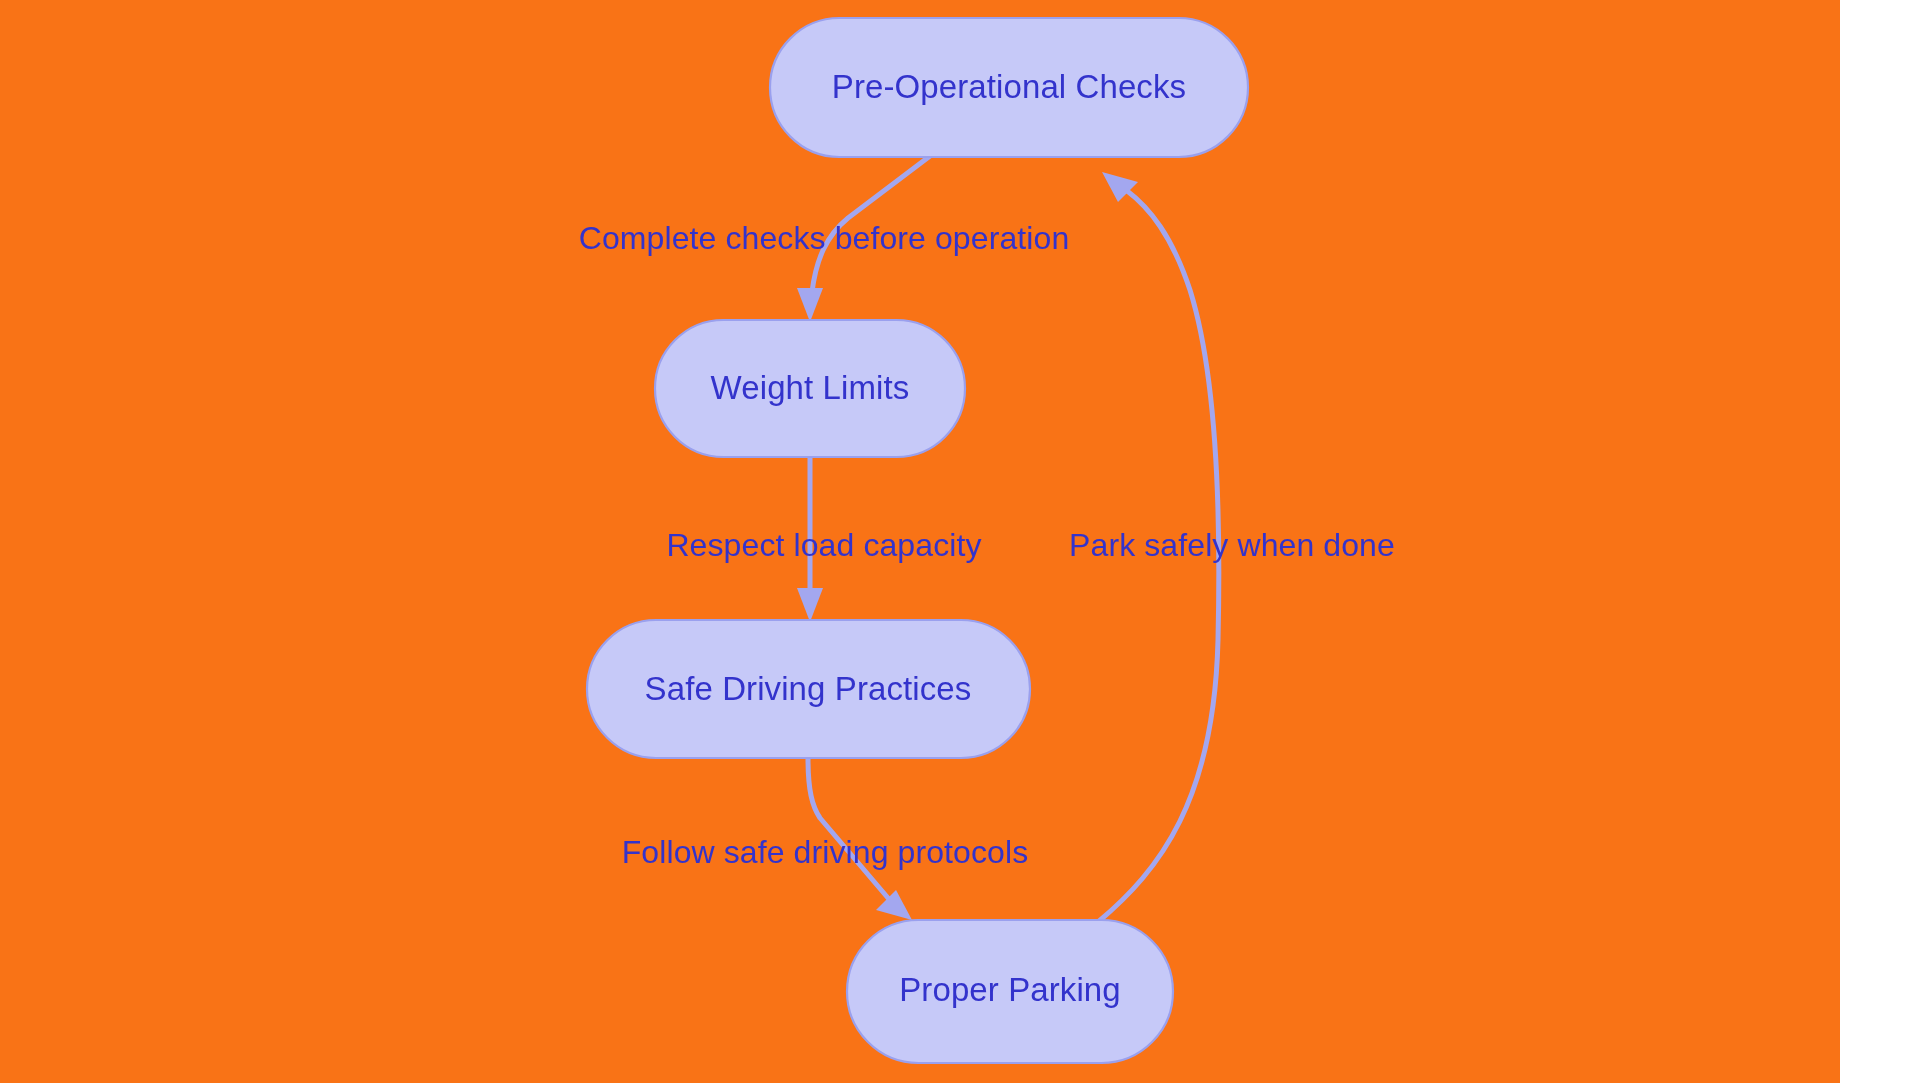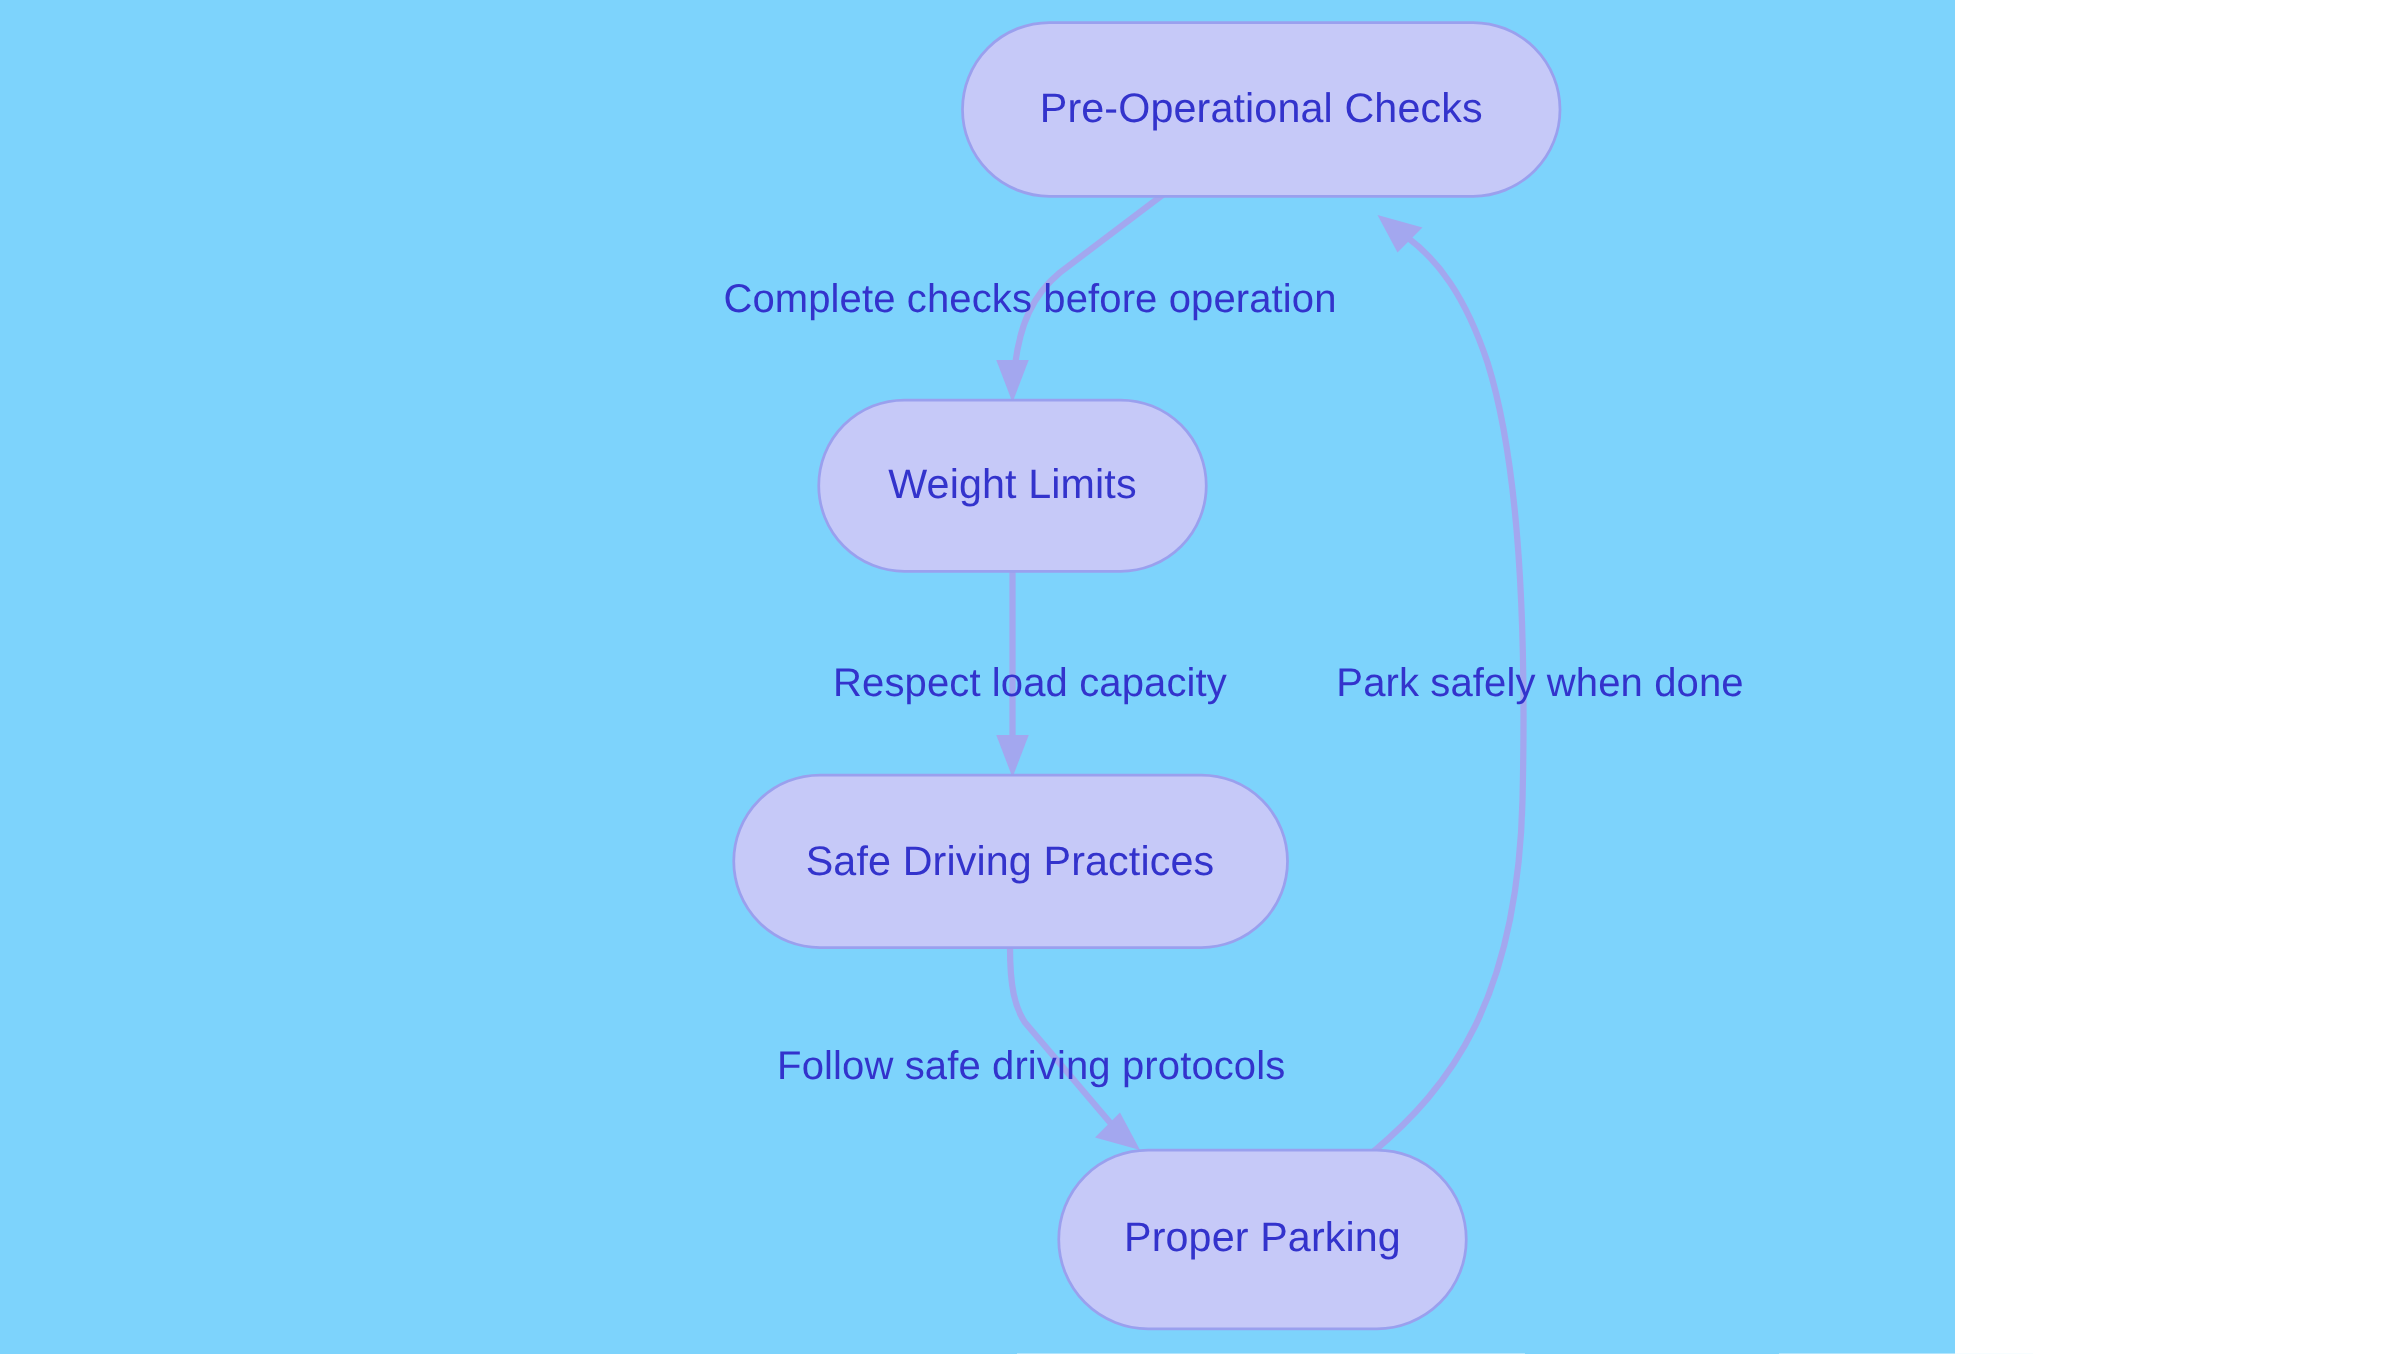"Pre-Operational Checks" #diagram-root { background: #7dd3fc -> #f97316; width: 1564px -> 1840px }
